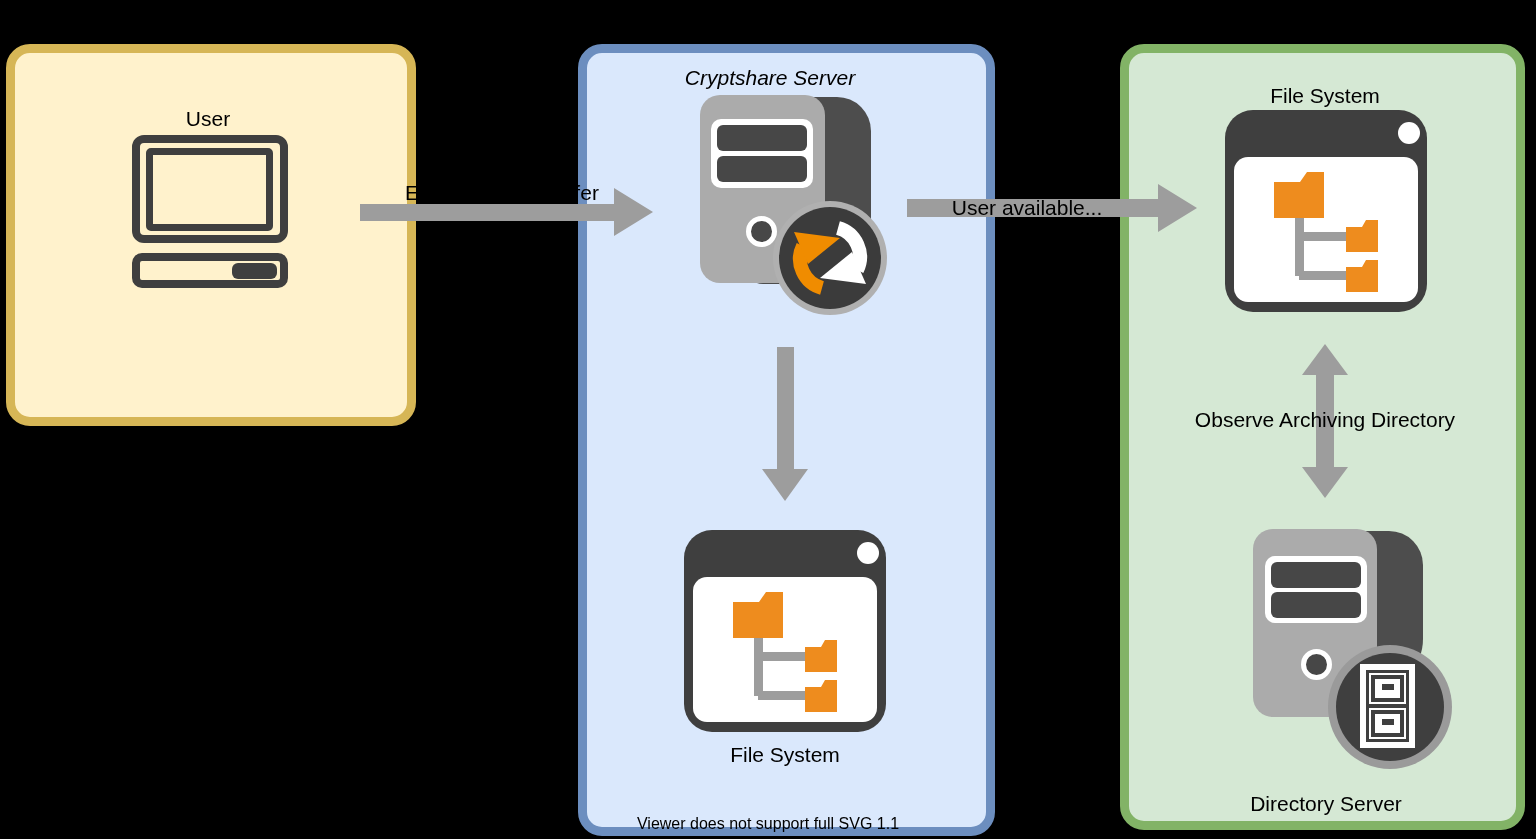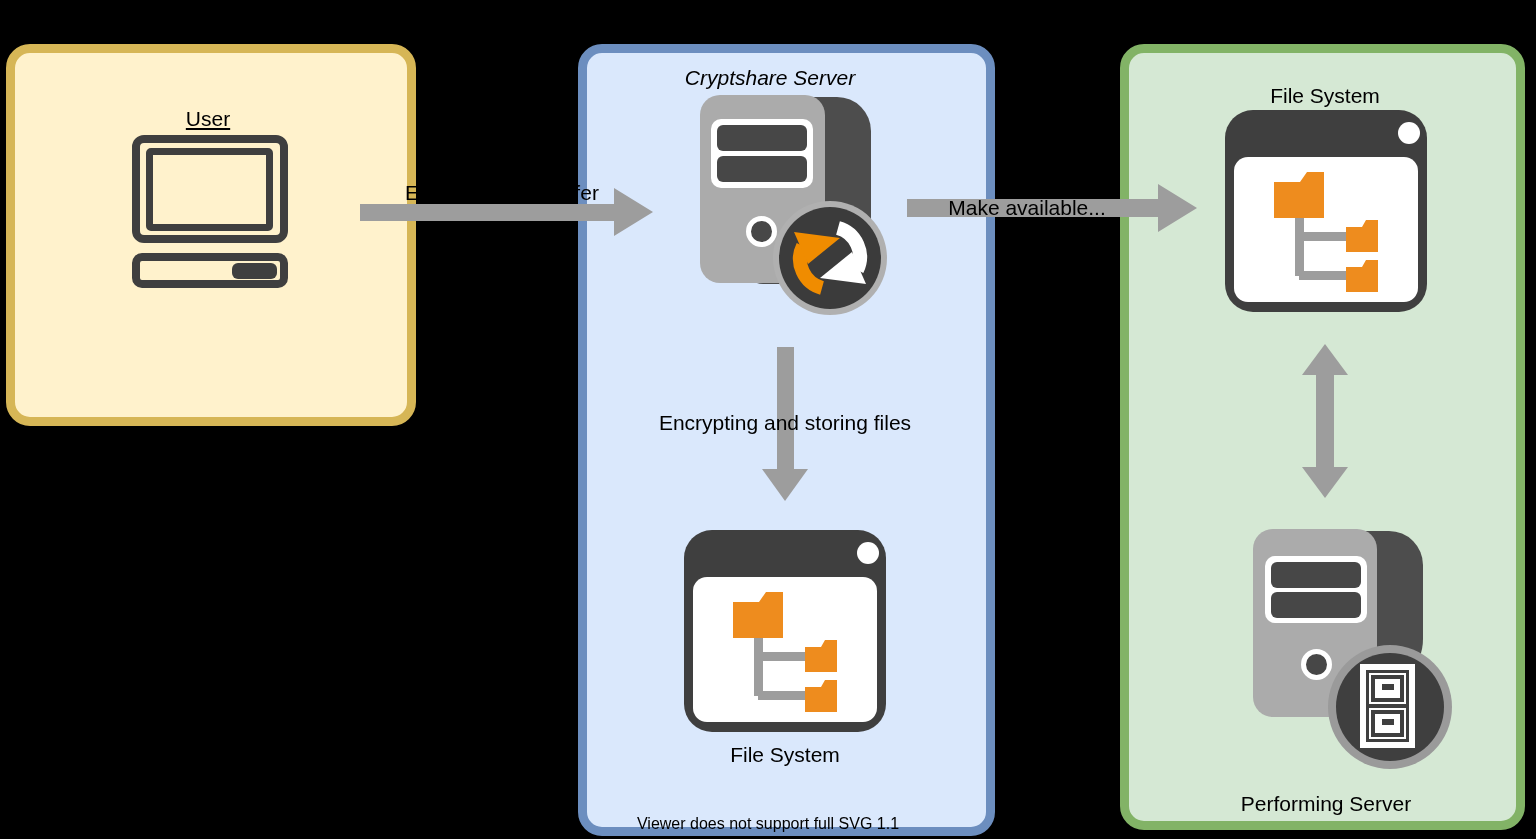"User" #lbl-user { text-decoration: underline -> none }
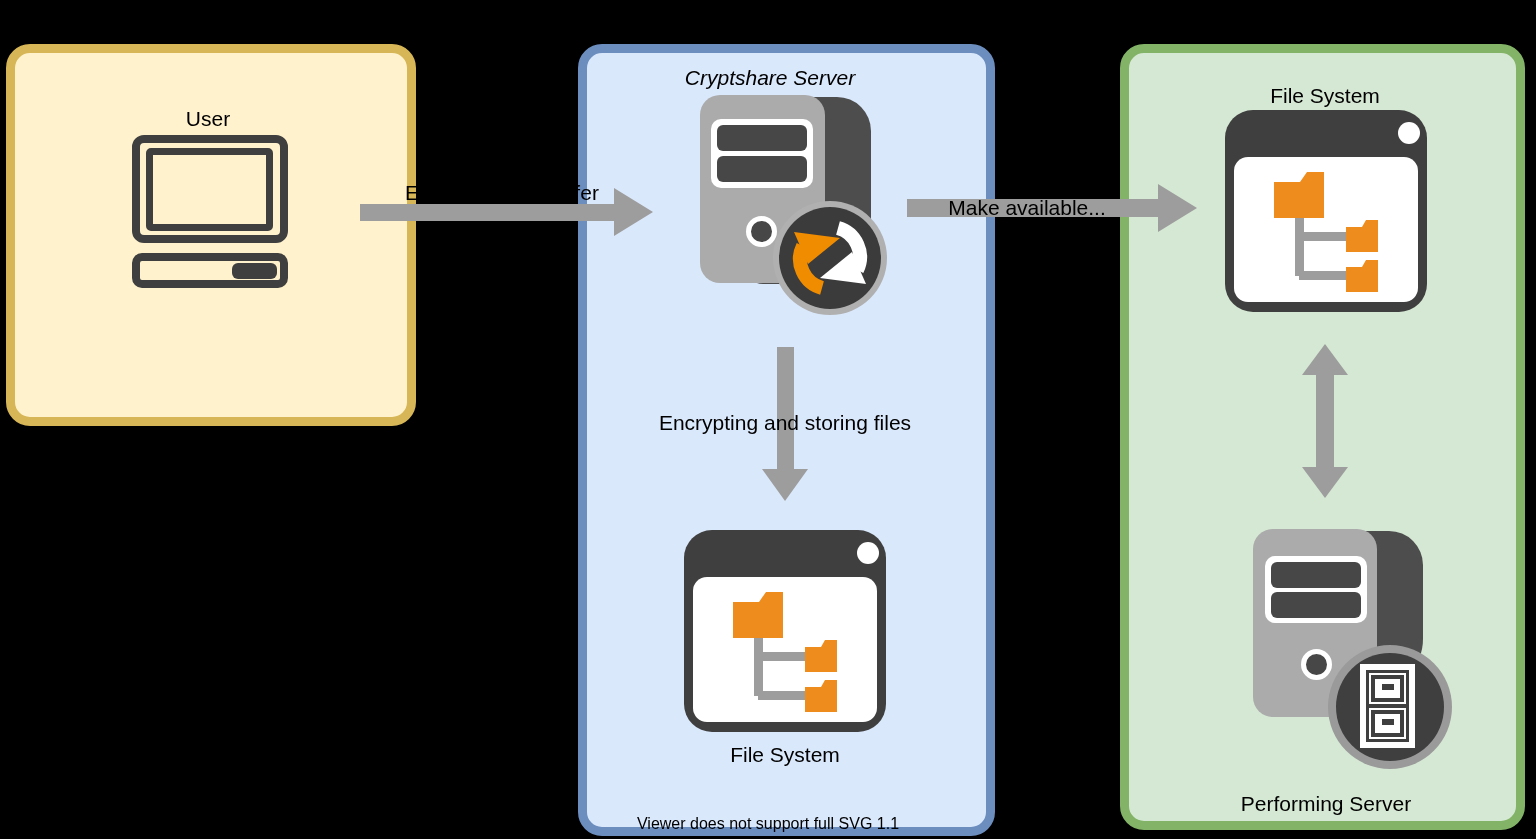"Make available..." div.lbl { text: Make -> User }
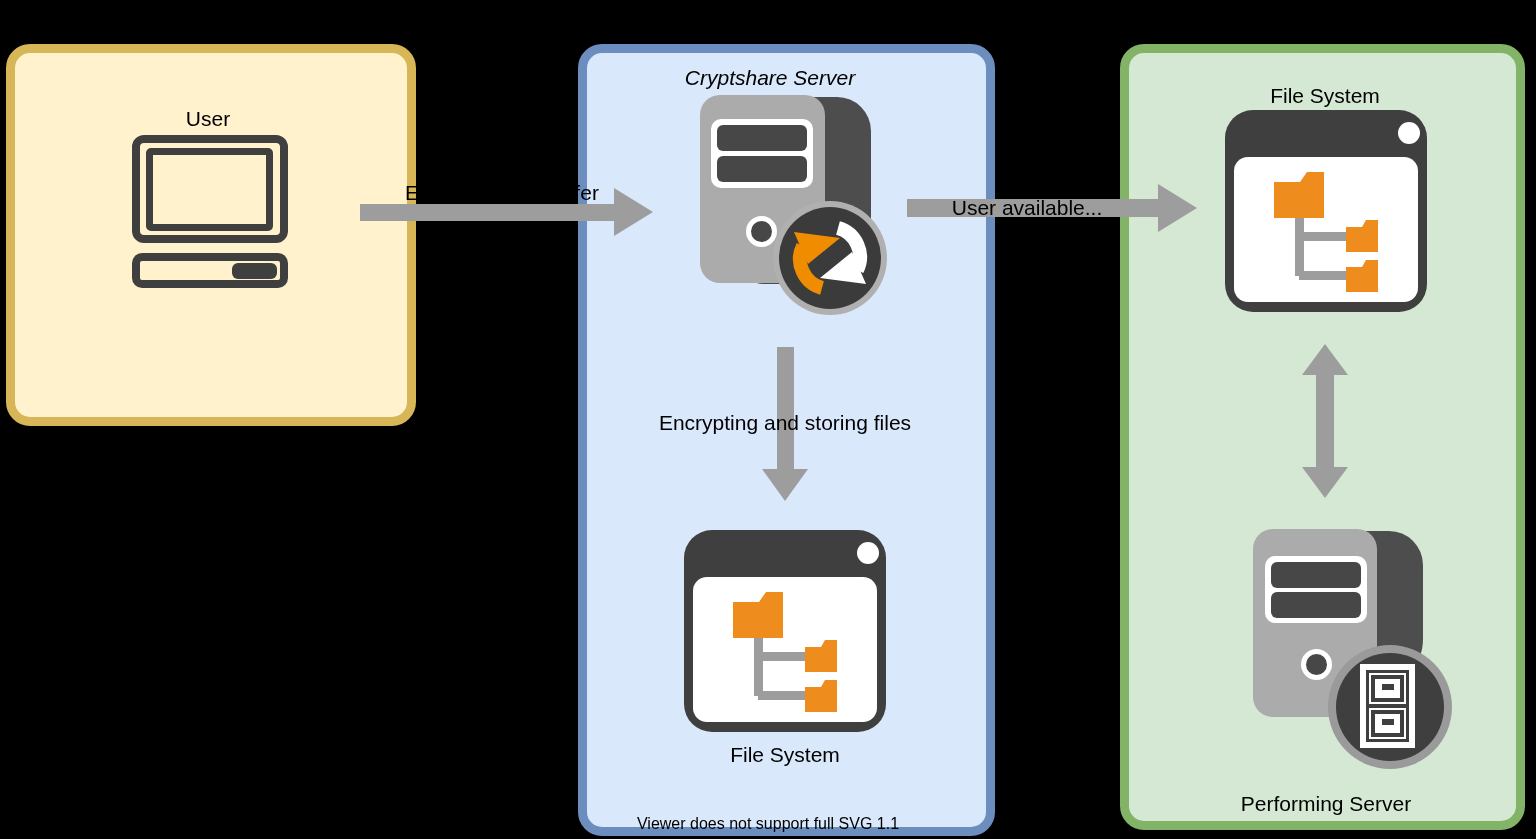"Encrypting and storing files" div.lbl { html: <div>Encrypting and storing files</div> -> none }
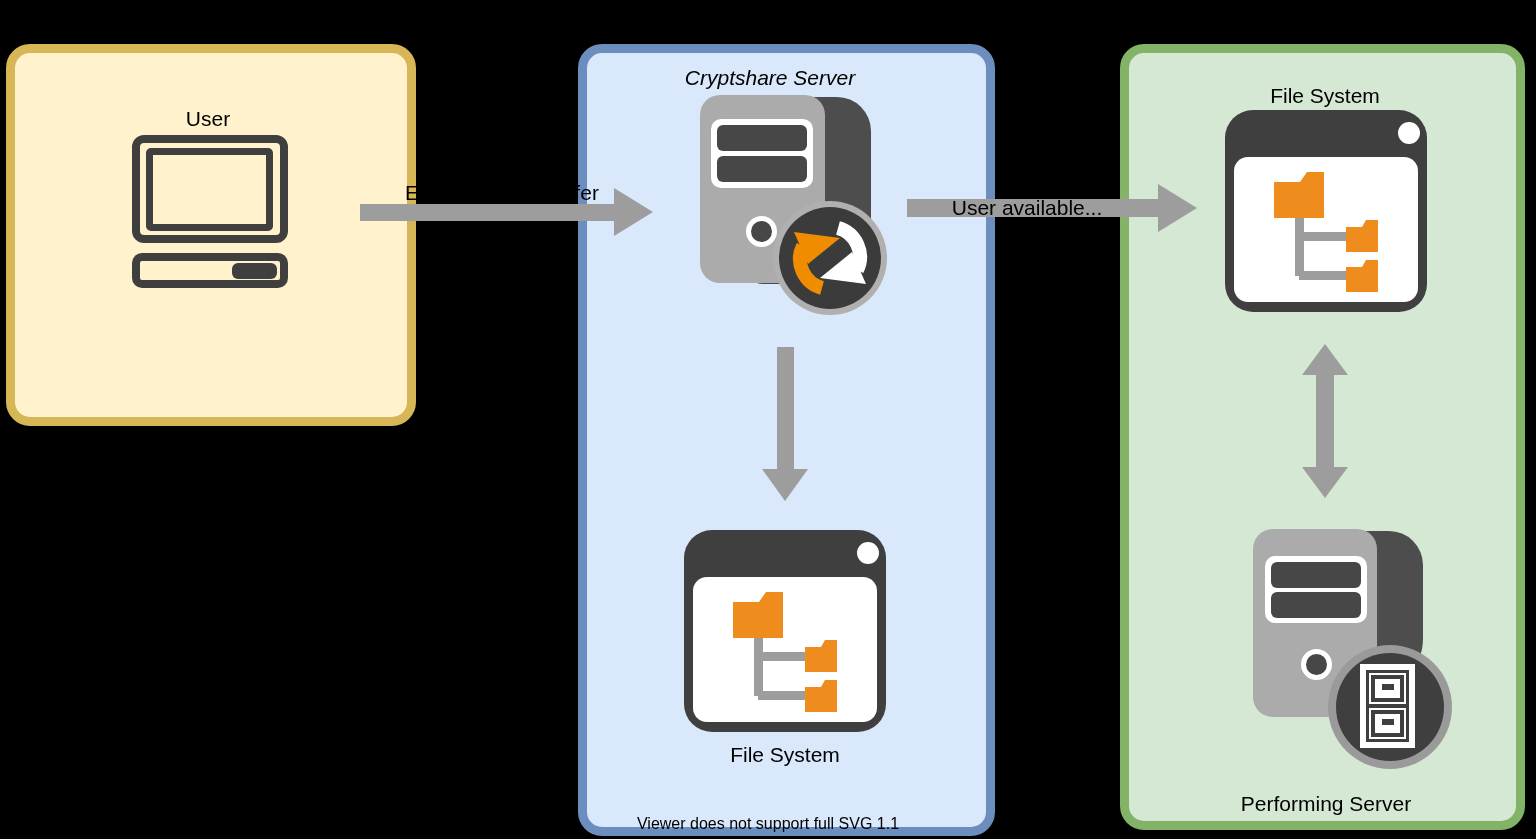"Observe Archiving Directory" div.lbl { html: none -> <div>Observe Archiving Directory</div> }
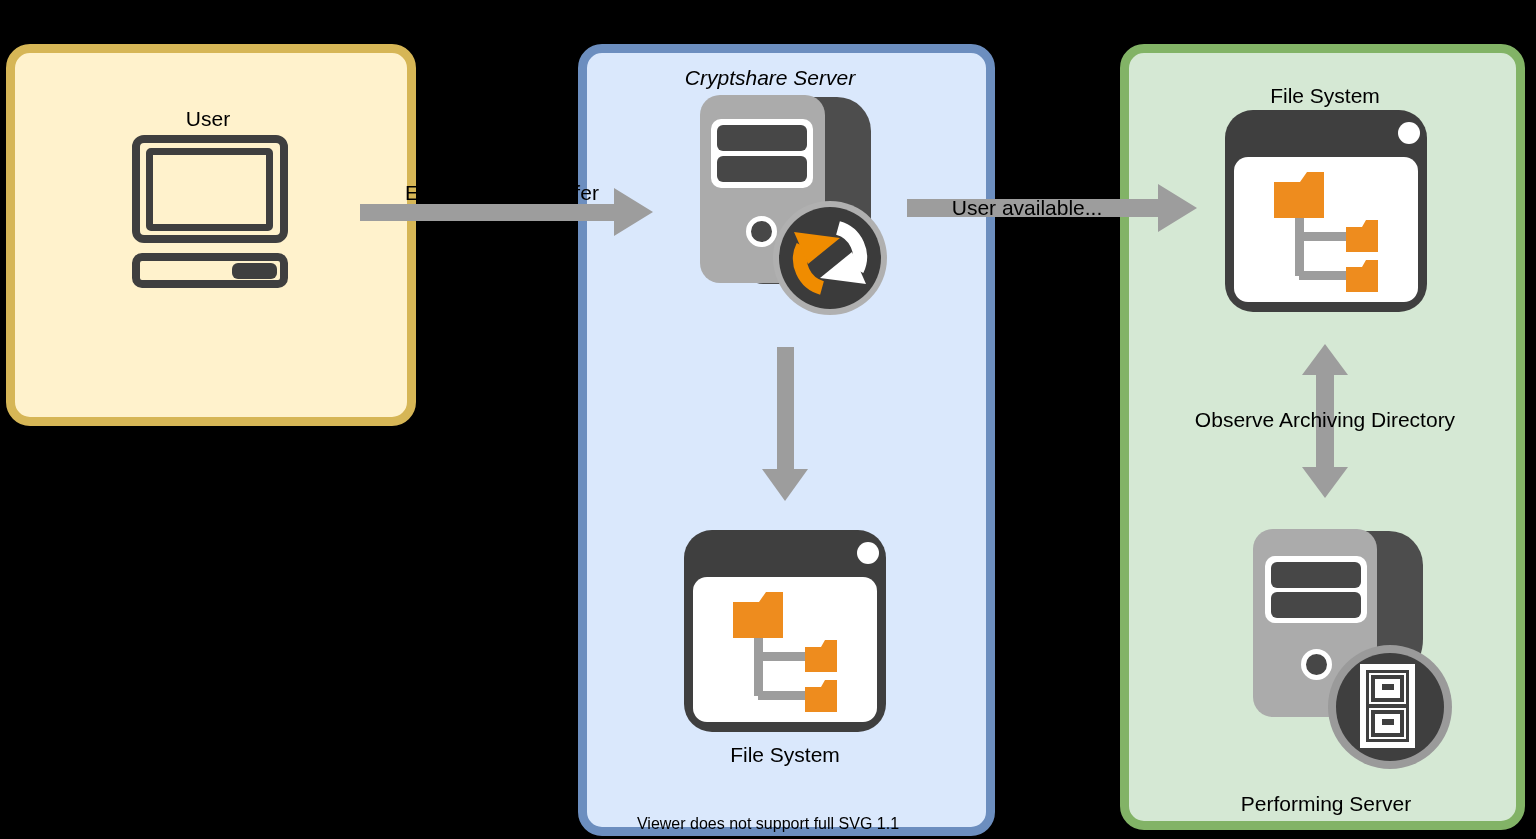"Performing Server" div.lbl { text: Performing -> Directory }
